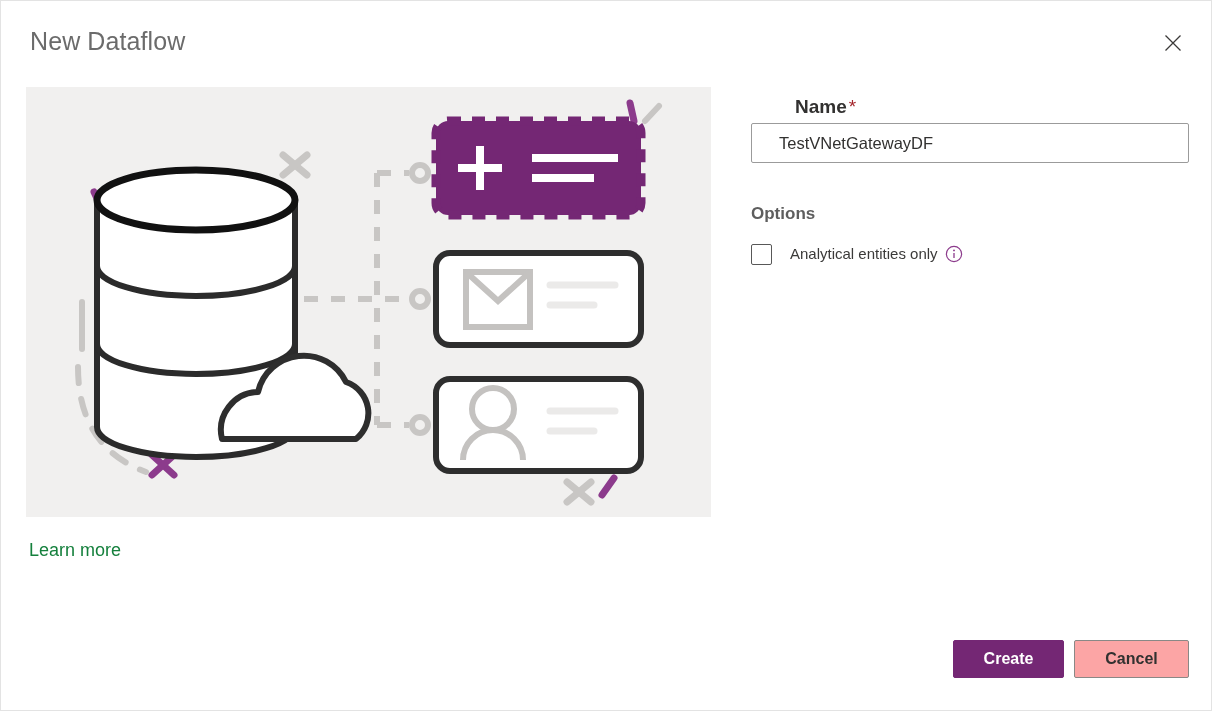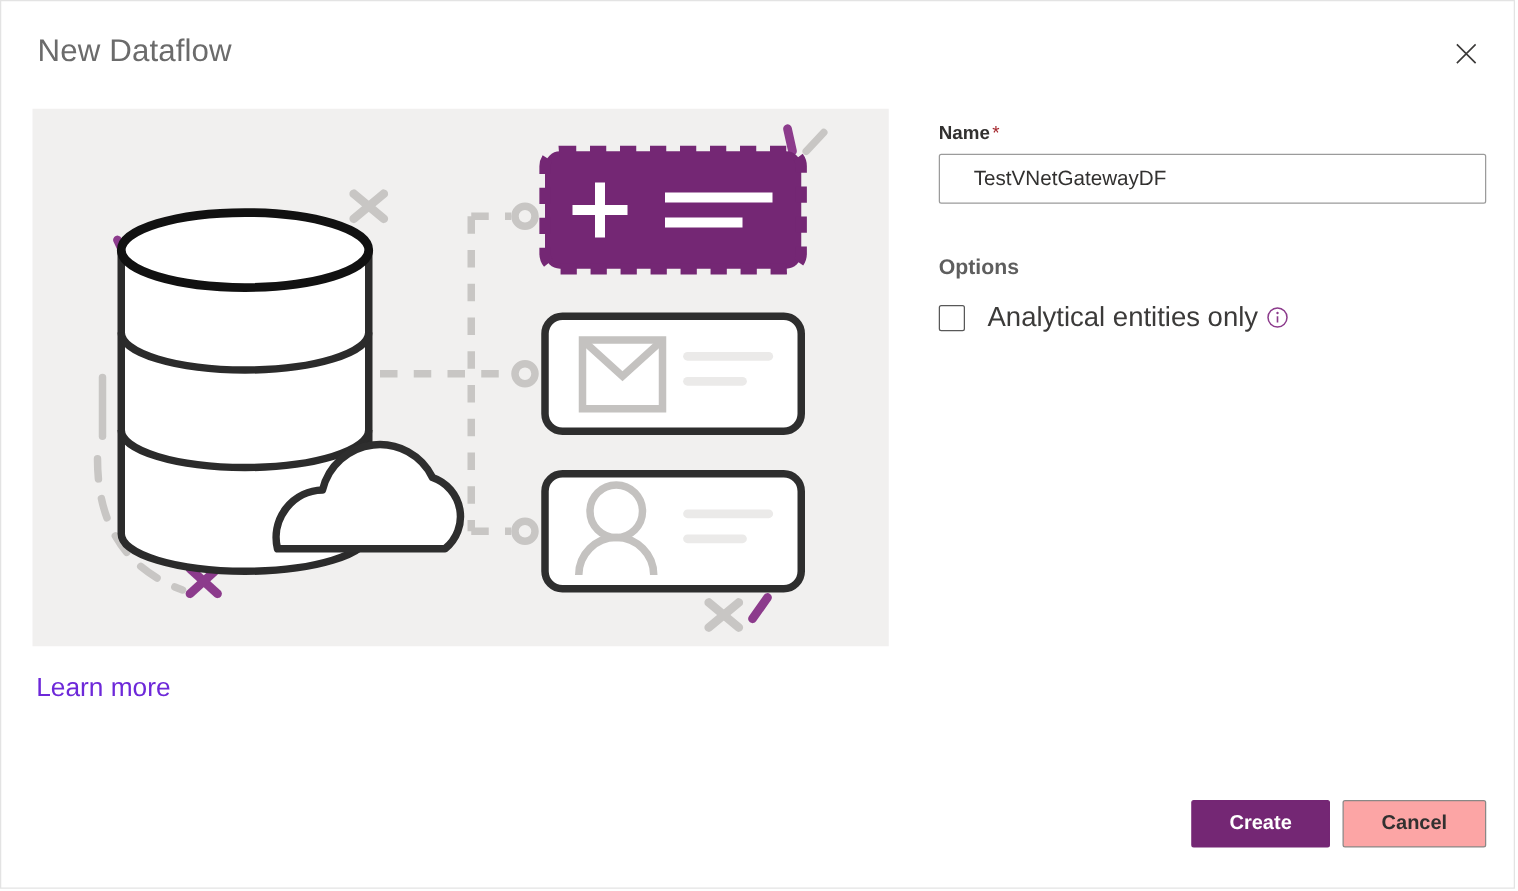"Name*" .field-label { font-size: 15px -> 19px; margin-left: none -> 44px }
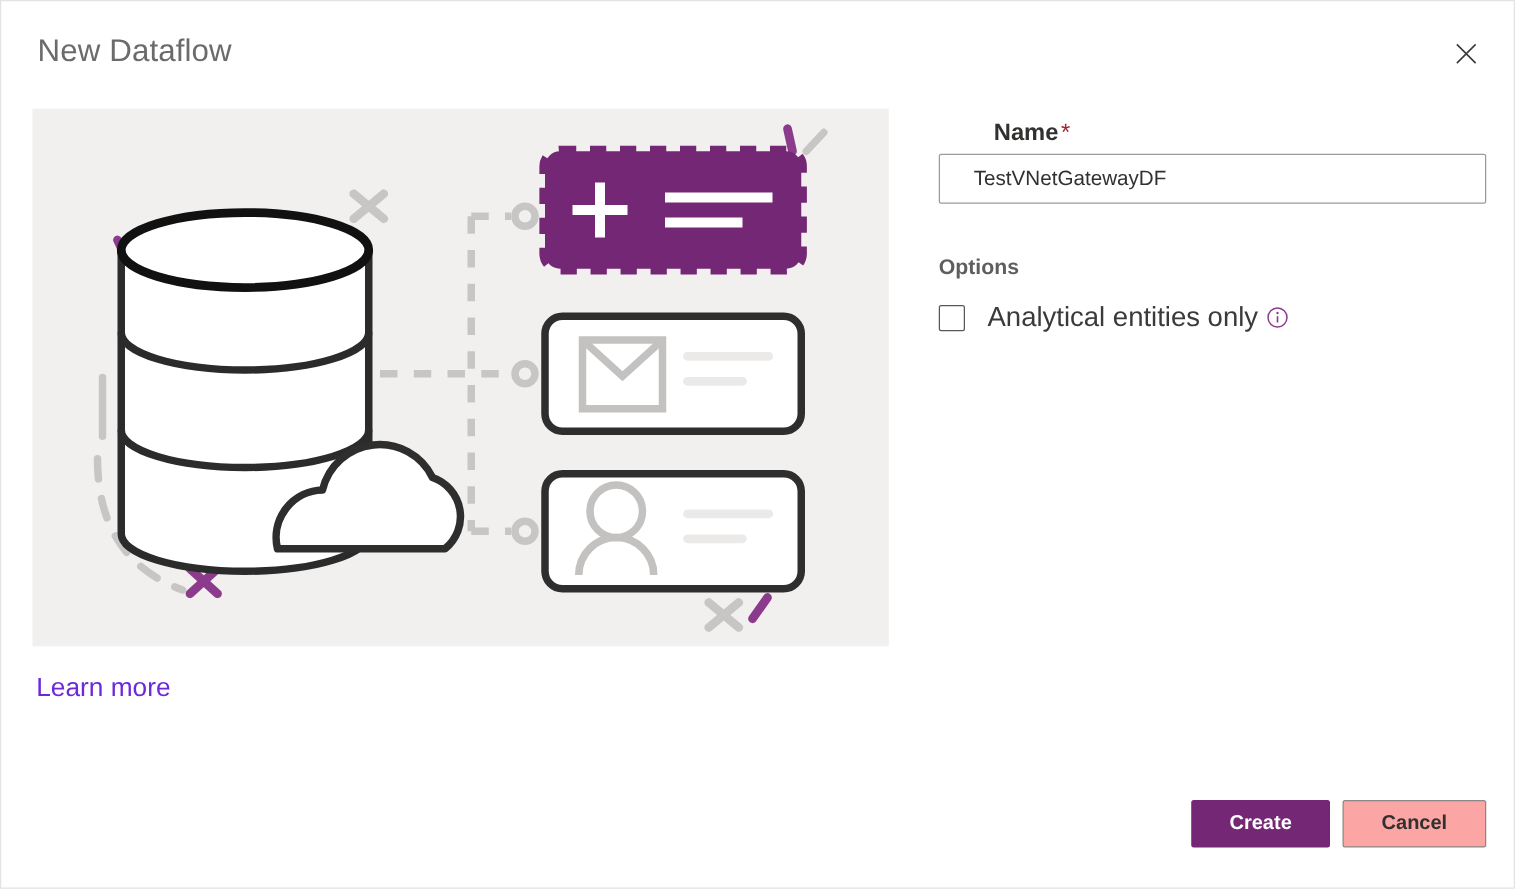"Analytical entities only" .checkbox-label { font-size: 22px -> 15px }
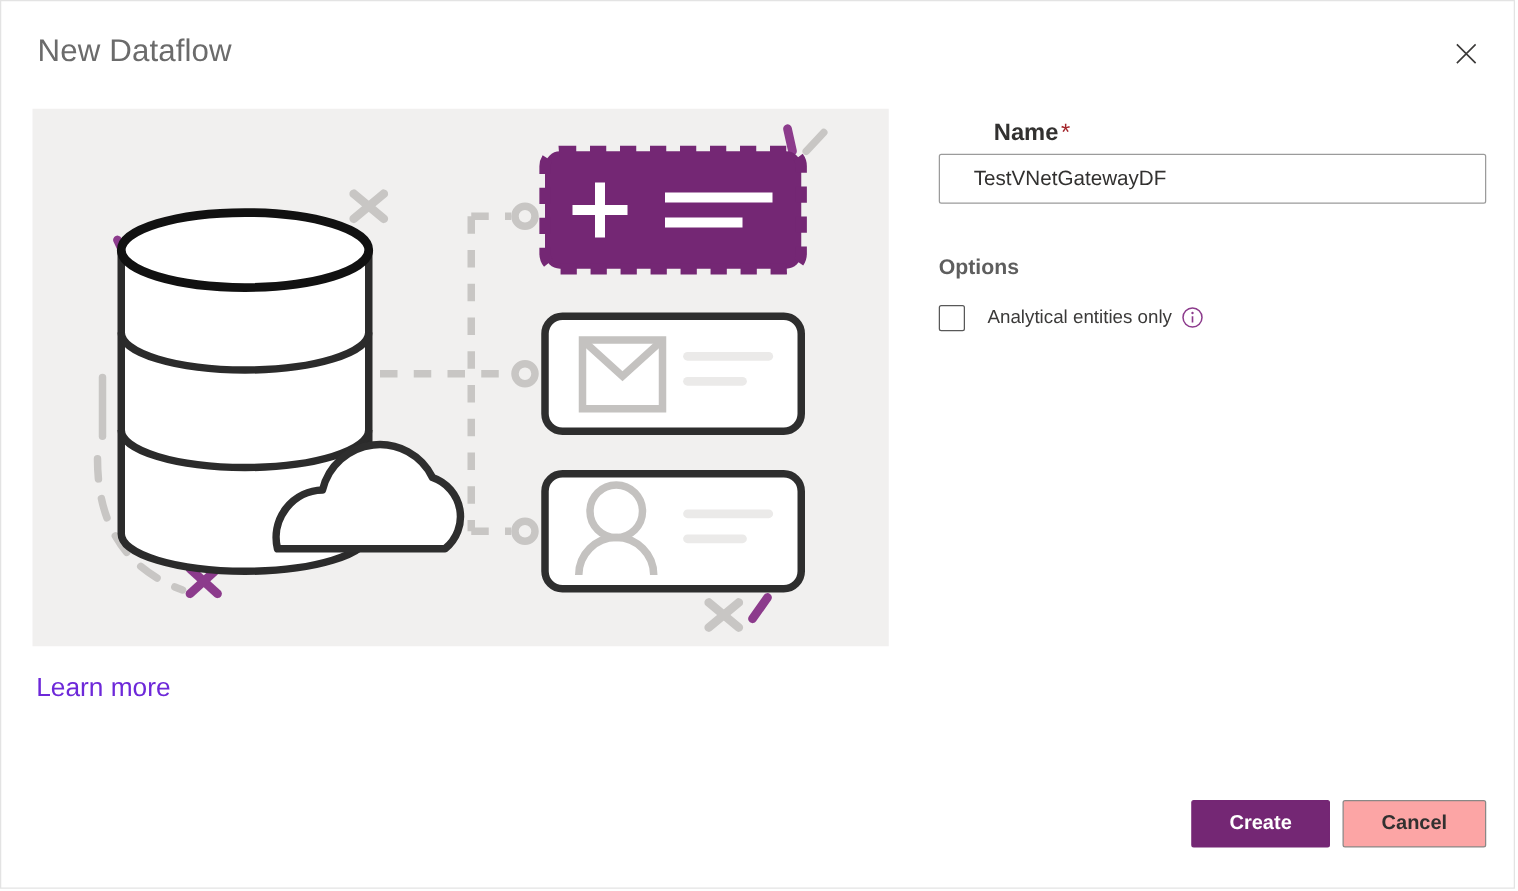"Learn more" .learn-more { color: #6d28d9 -> #15803d; font-size: 21px -> 18px }
